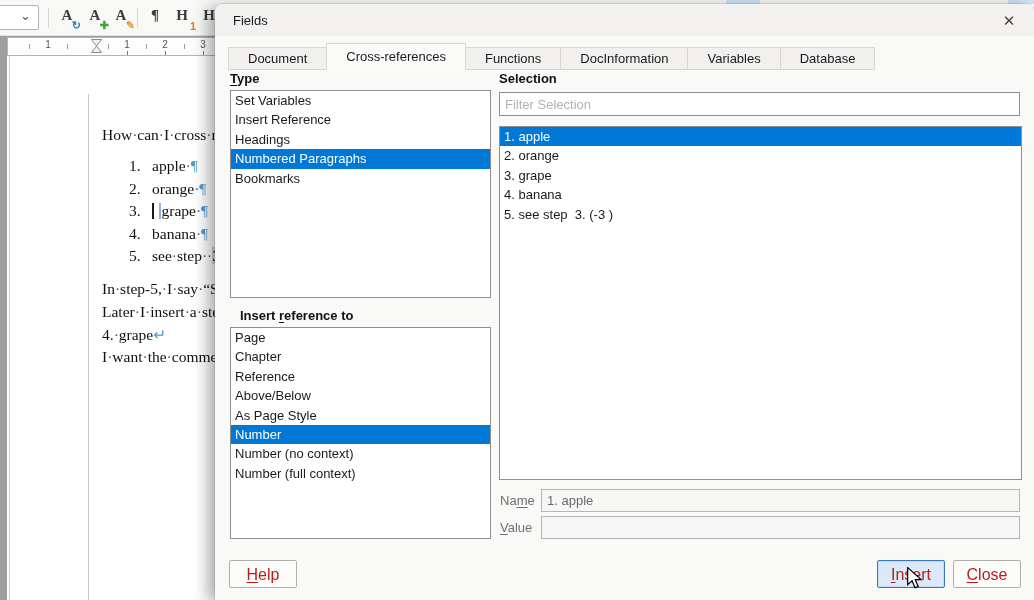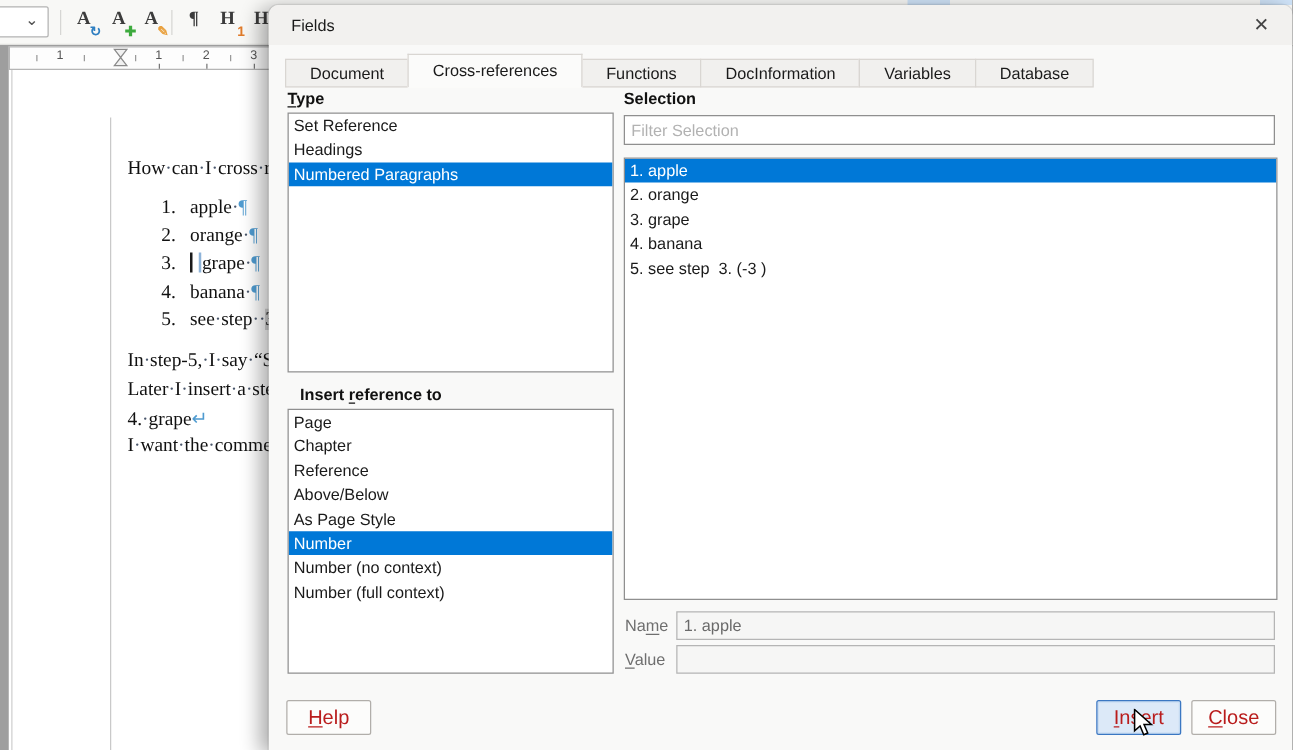"Set Reference" div.row { text: Reference -> Variables }
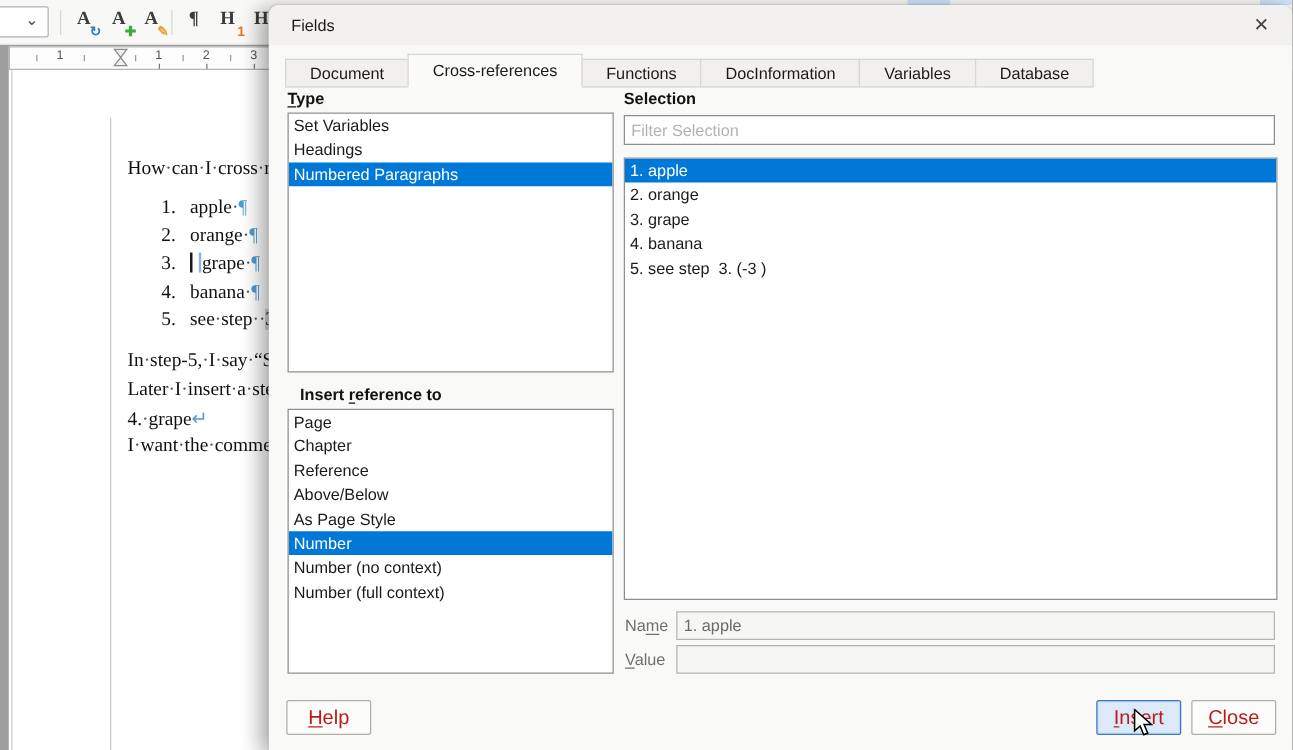"Insert Reference" div.row { html: none -> <div>Insert Reference</div> }
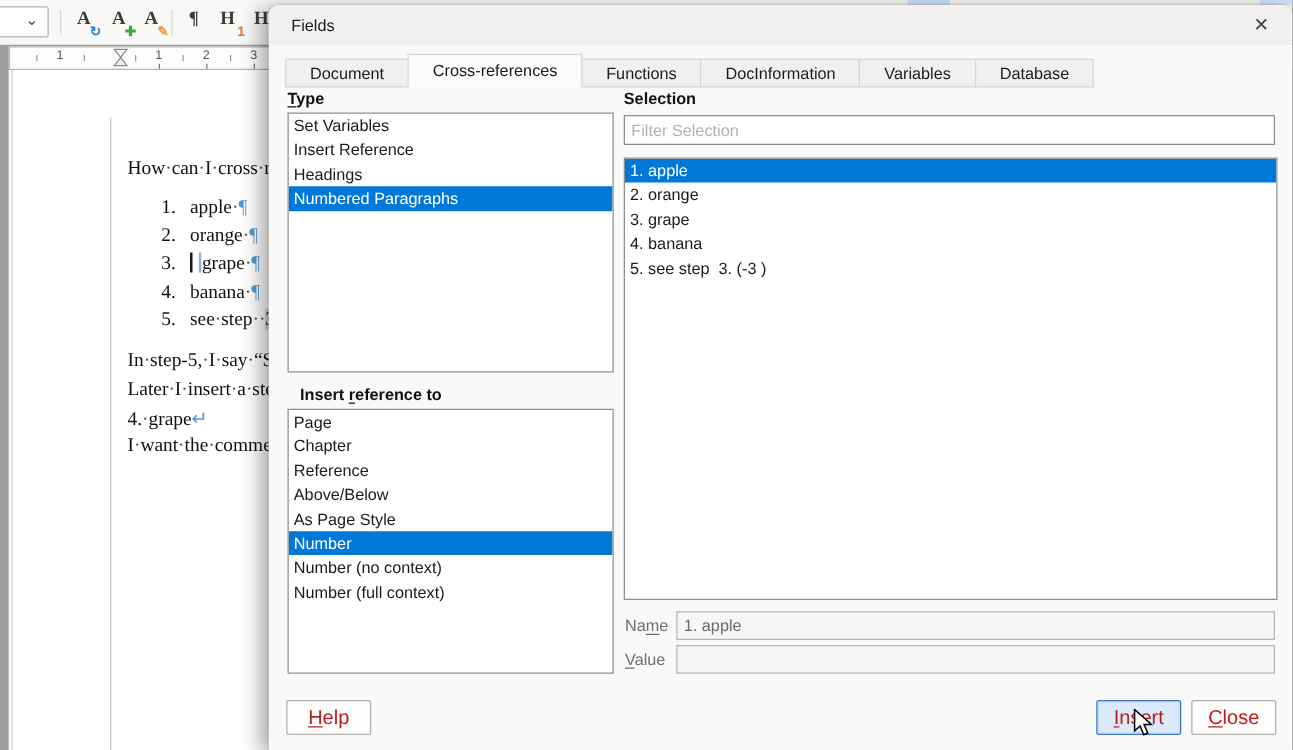"Bookmarks" div.row { html: none -> <div>Bookmarks</div> }
